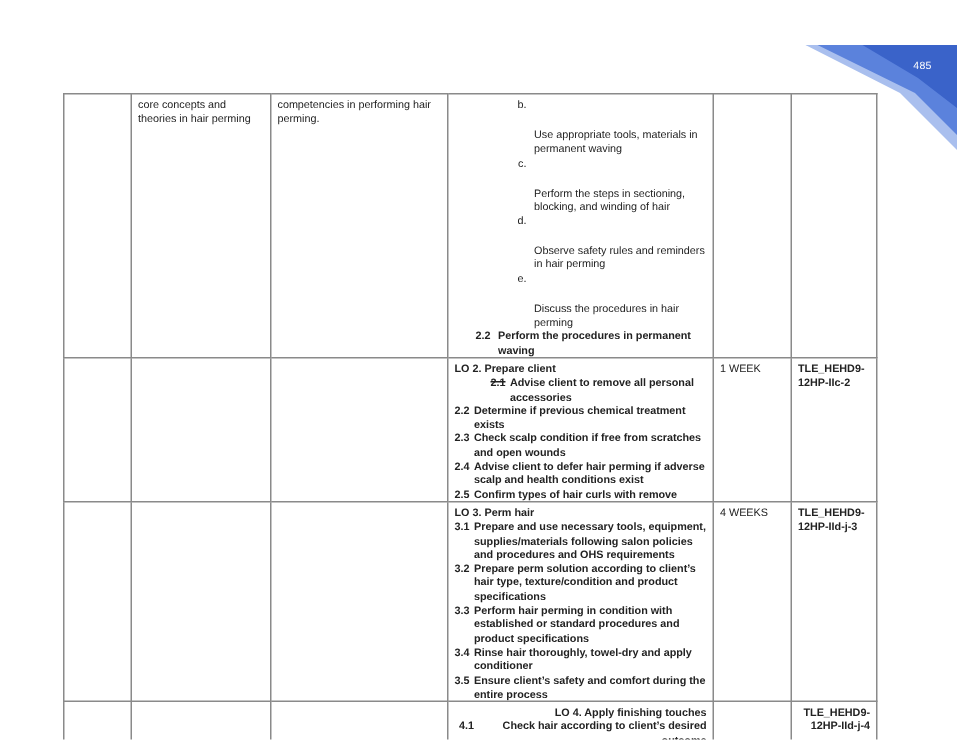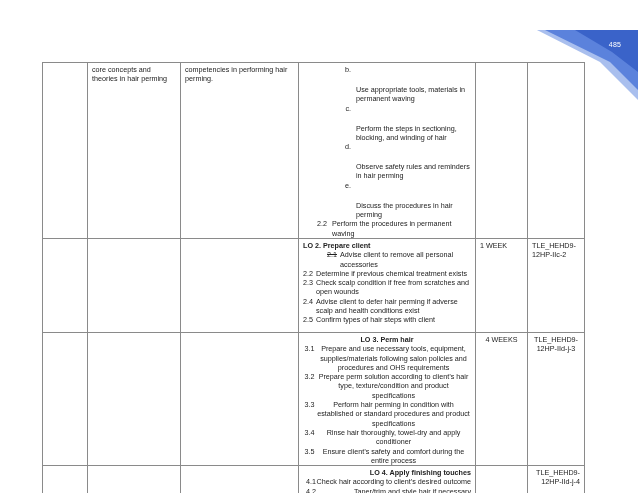"2.2" .item { font-weight: none -> bold }
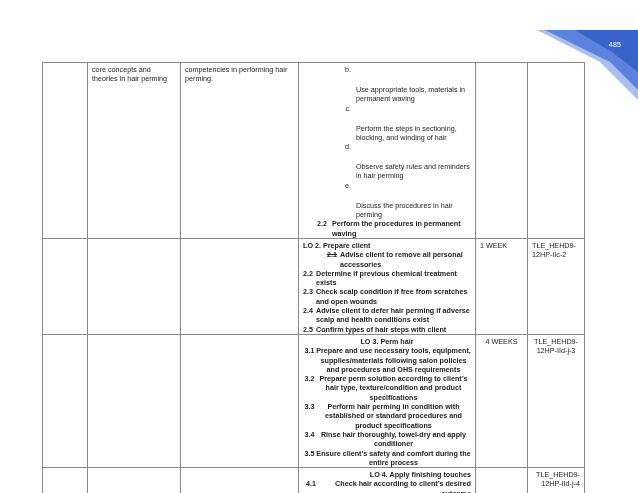"TLE_HEHD9-12HP-IIc-2" .code { font-weight: normal -> bold }
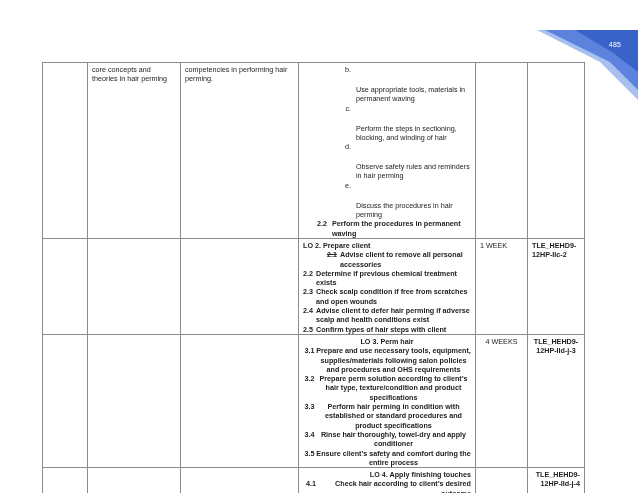"Confirm types of hair steps" span.txt { text: steps with client -> curls with remove }
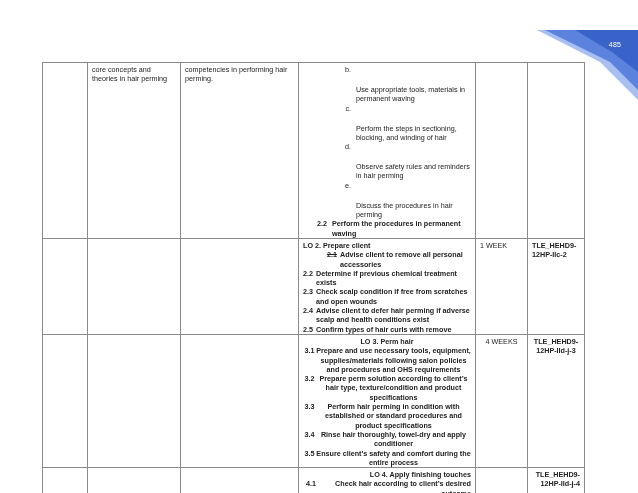"LO 3. Perm hair" tr.r3 td { text-align: center -> none }
